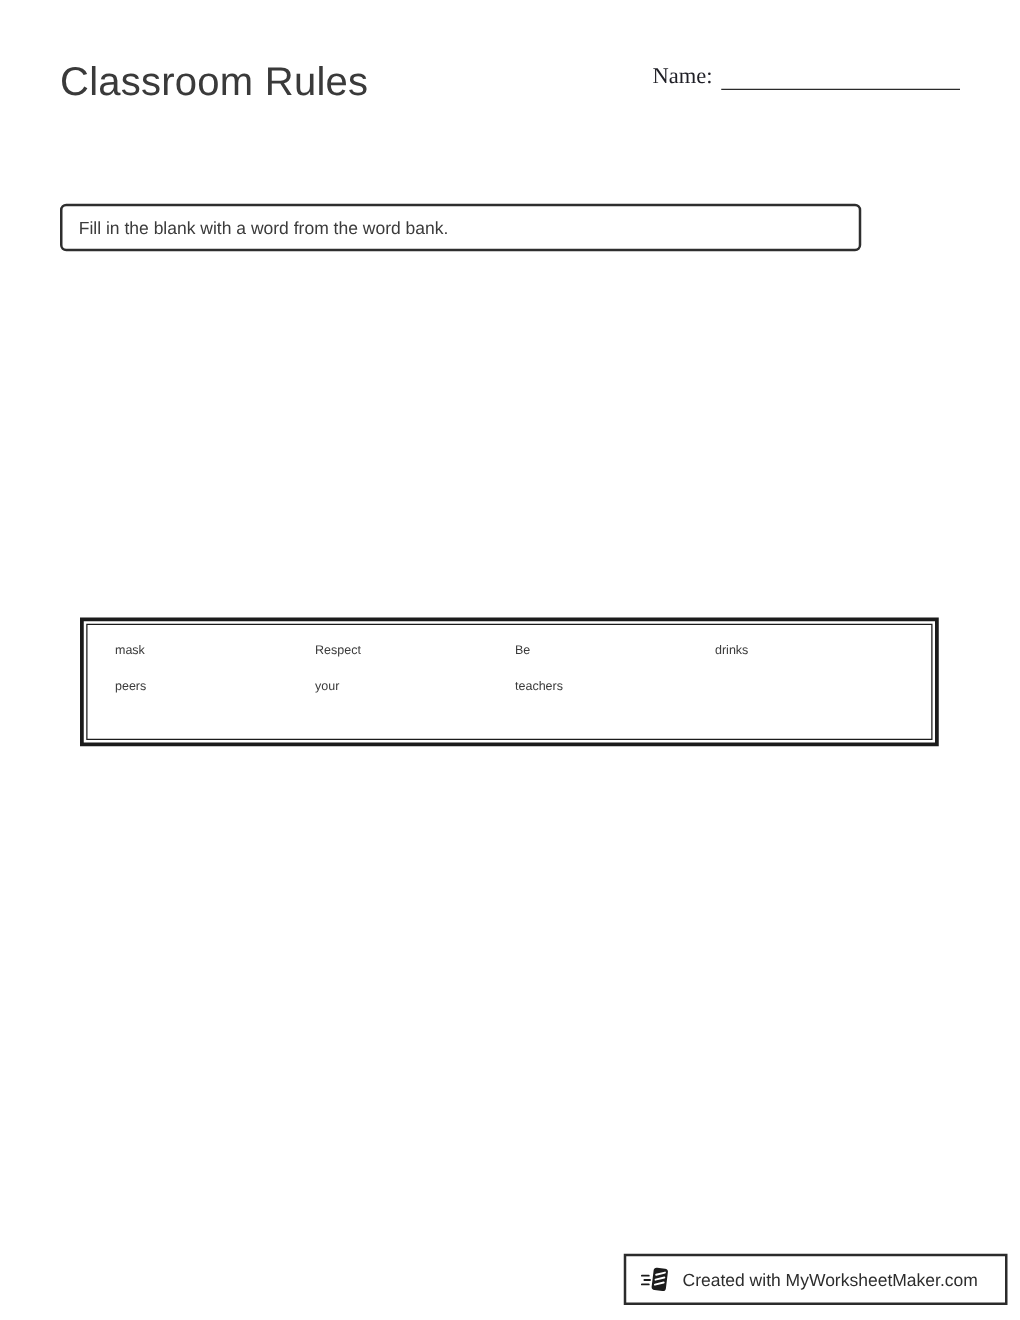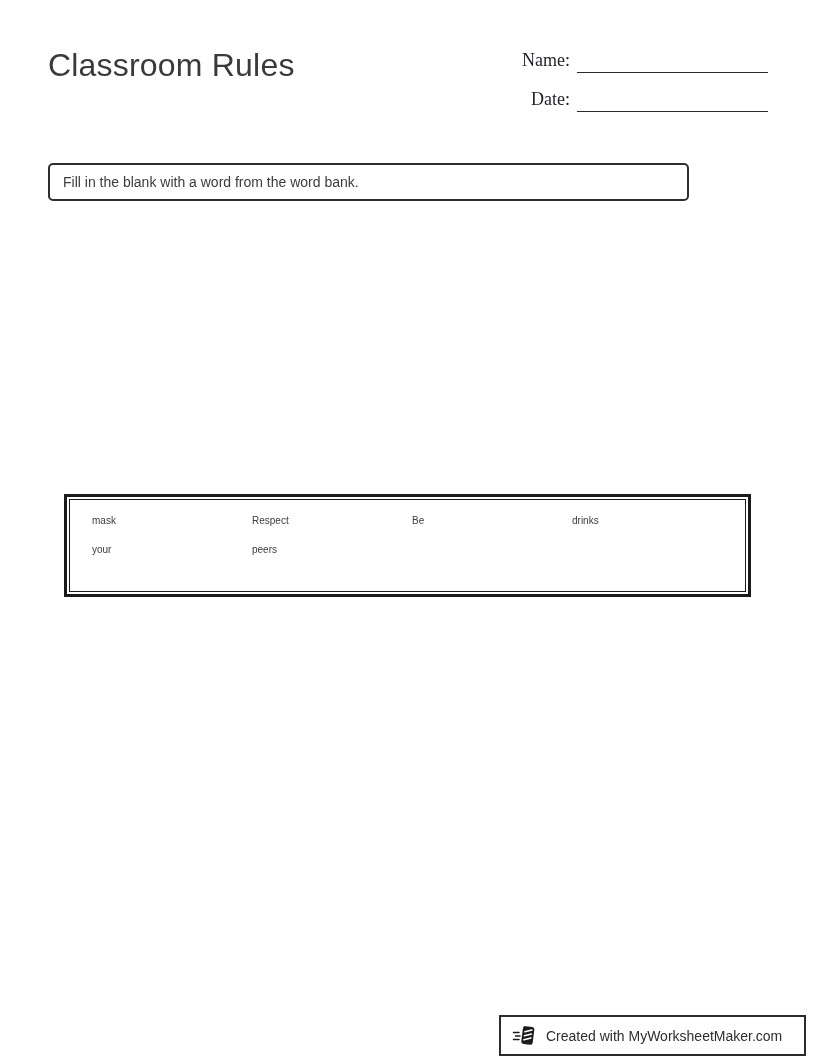"Name:" .field-row { align-items: center -> flex-start }
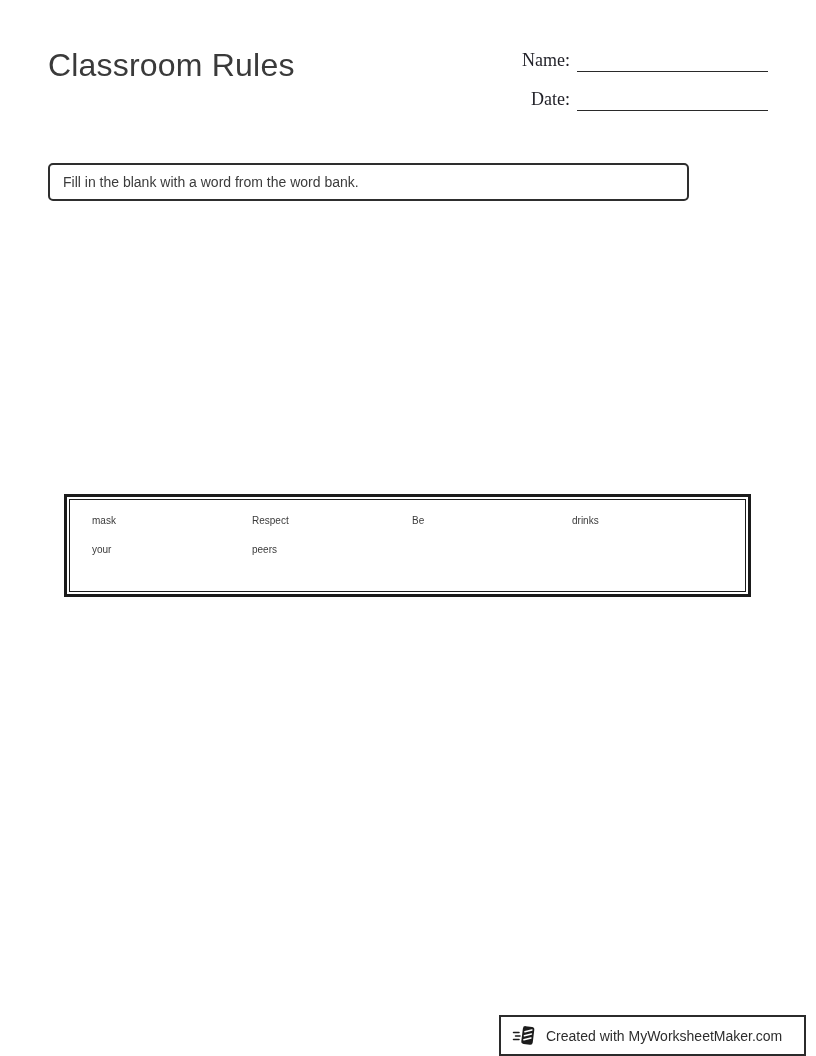"Date:" div.field-row { html: <div> <span>Date:</span> <span></span> </div> -> none }
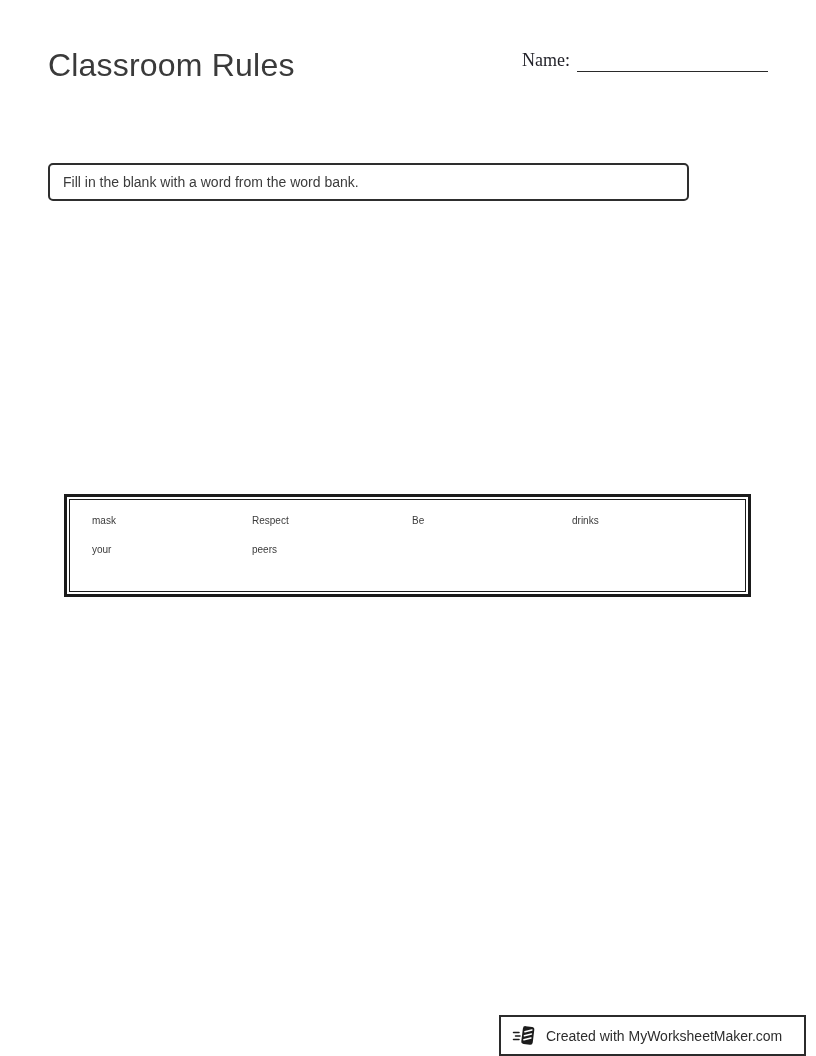"your" span { order: before "peers" -> after "peers" }
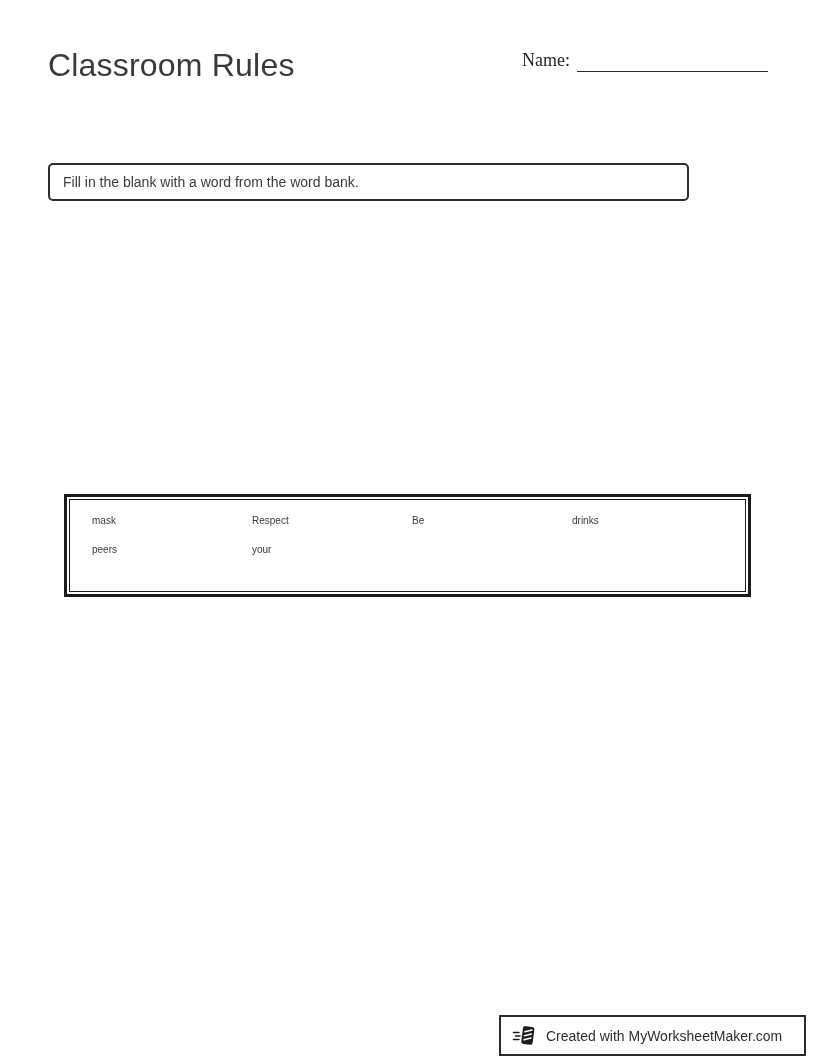"teachers" span { html: none -> <span>teachers</span> }
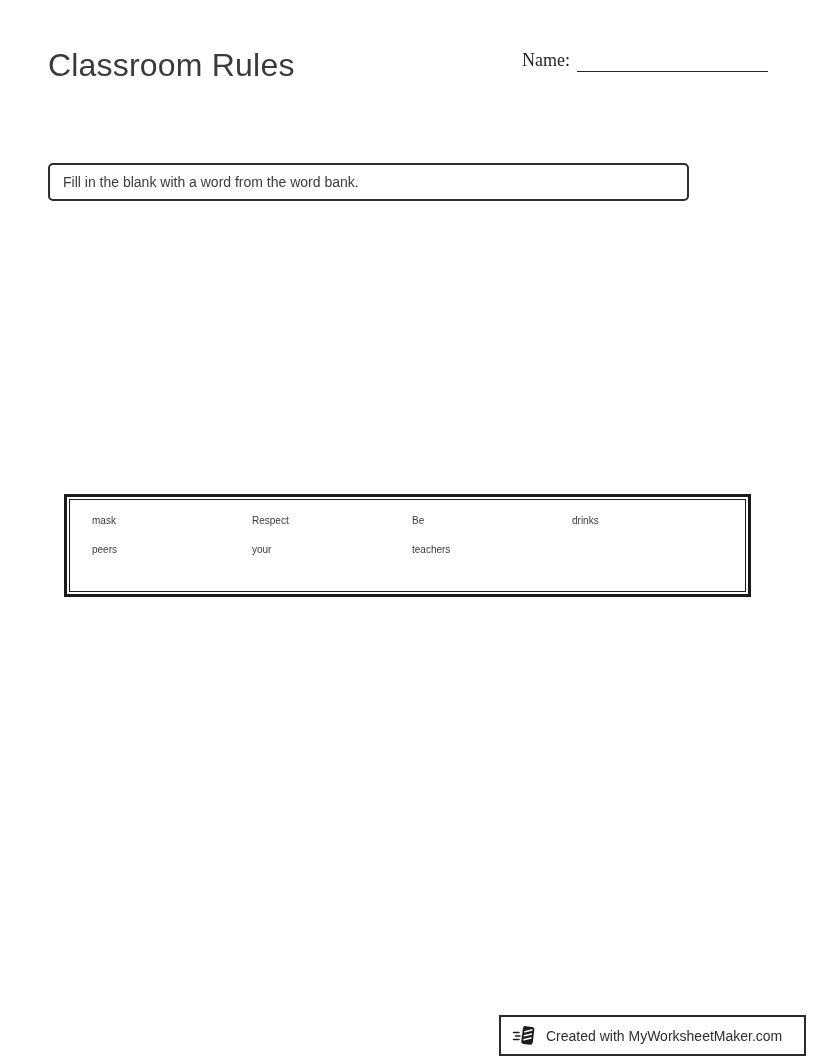"Created with MyWorksheetMaker.com" .footer-credit { margin-top: 12px -> none }
